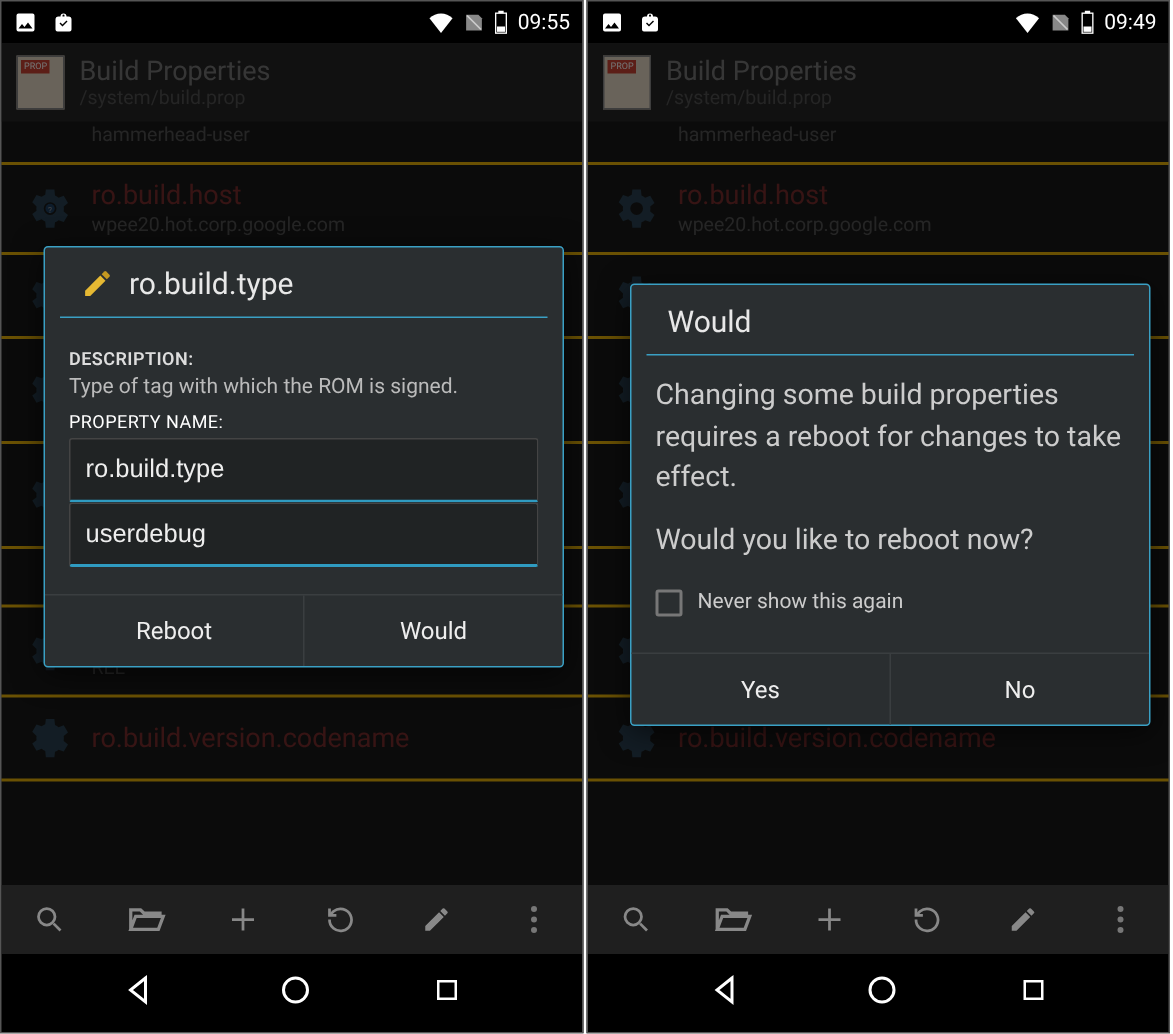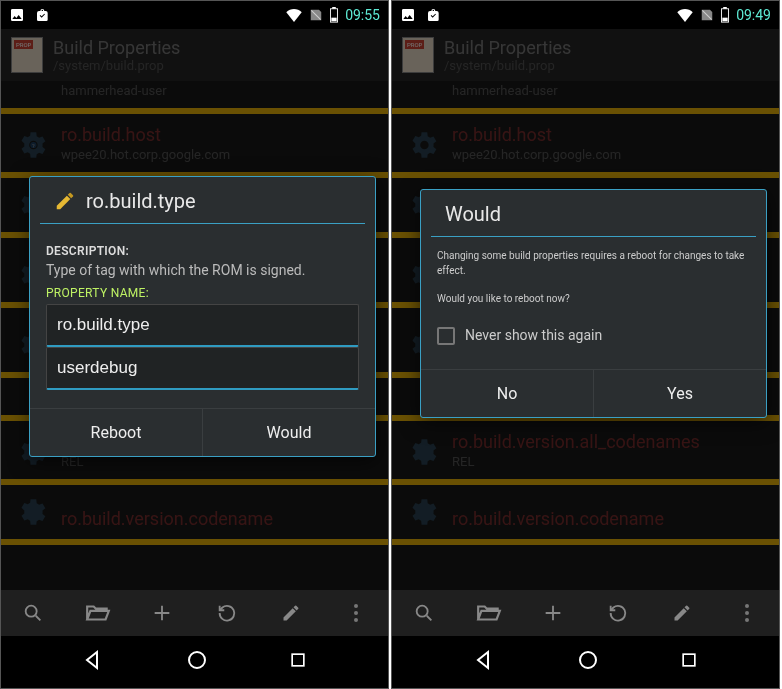"09:55" .status-bar { color: #5eead4 -> #ffffff }
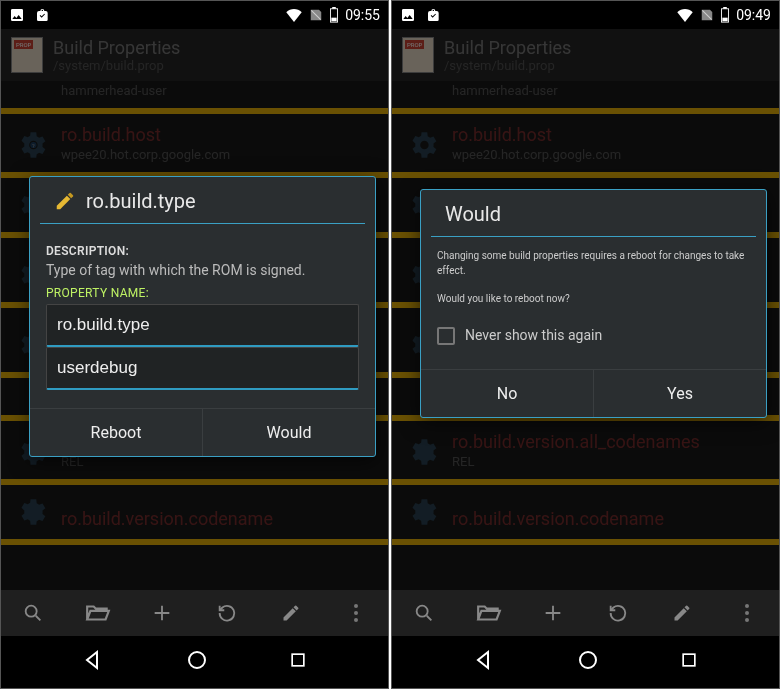"hammerhead-user" .list-item { align-items: flex-end -> center; border-bottom: 6px solid #eab308 -> 2px solid #eab308 }
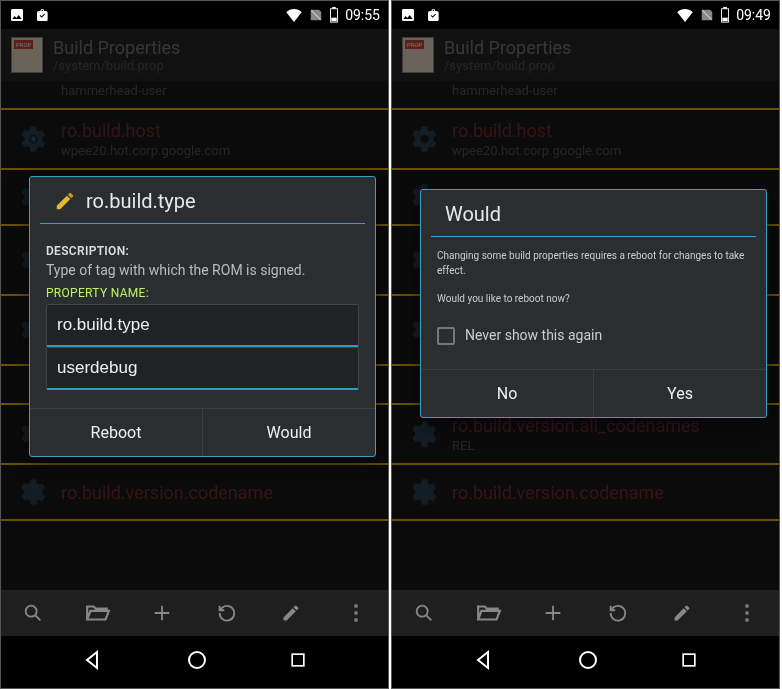"ro.build.type" .dialog.d1 { top: 175px -> 163px }
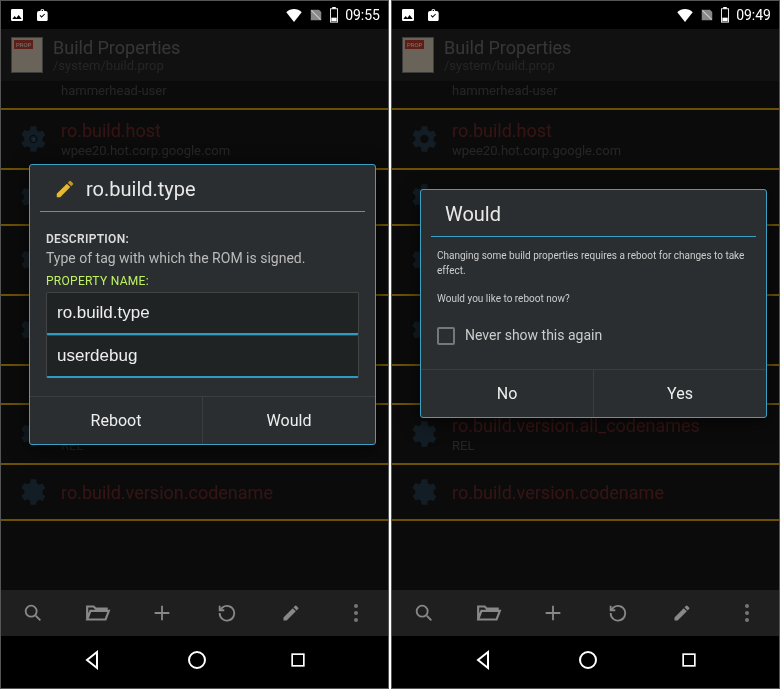"Changing some build properties requires" .para { font-size: 10px -> 19px }
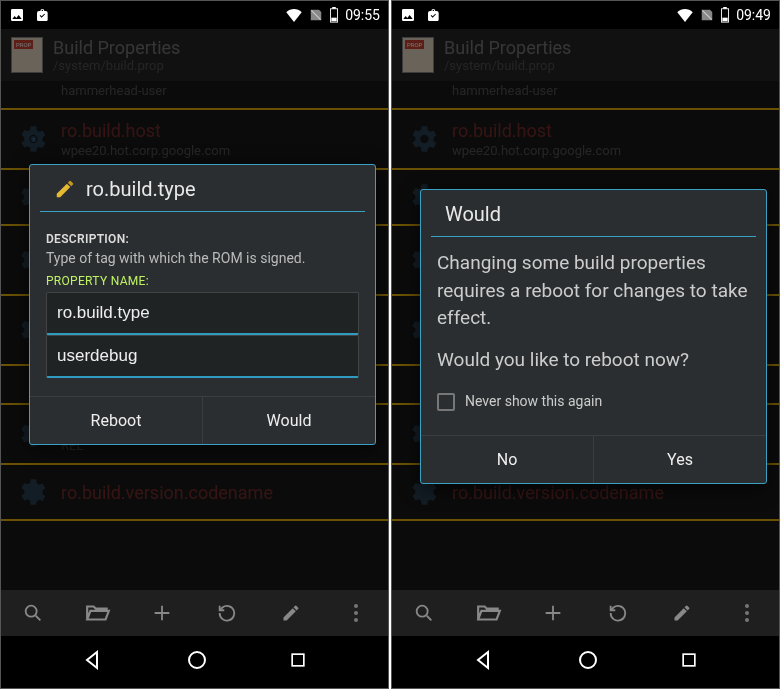"PROPERTY NAME:" .lbl { color: #bef264 -> #ffffff }
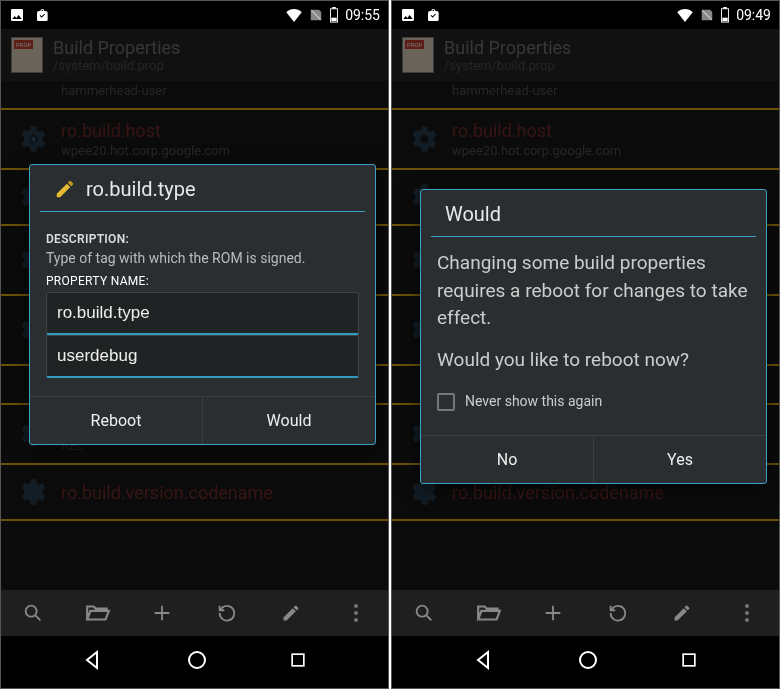"No" div.dlg-btn { order: before "Yes" -> after "Yes" }
